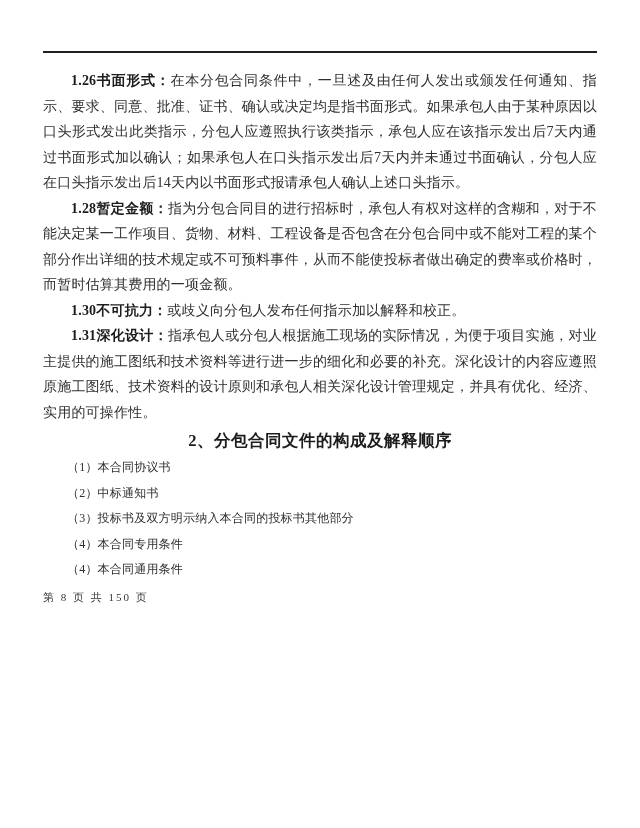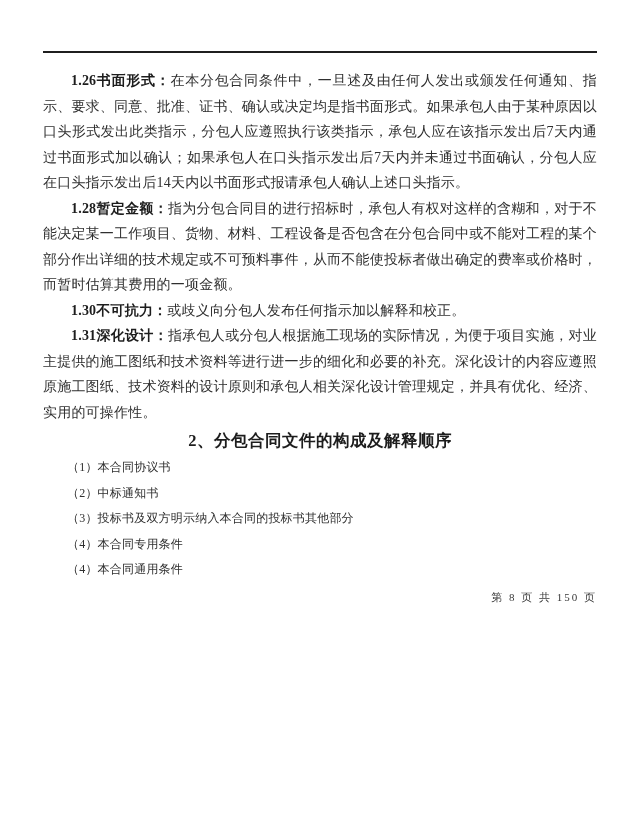"第 8 页 共 150" .footer { text-align: right -> left }
